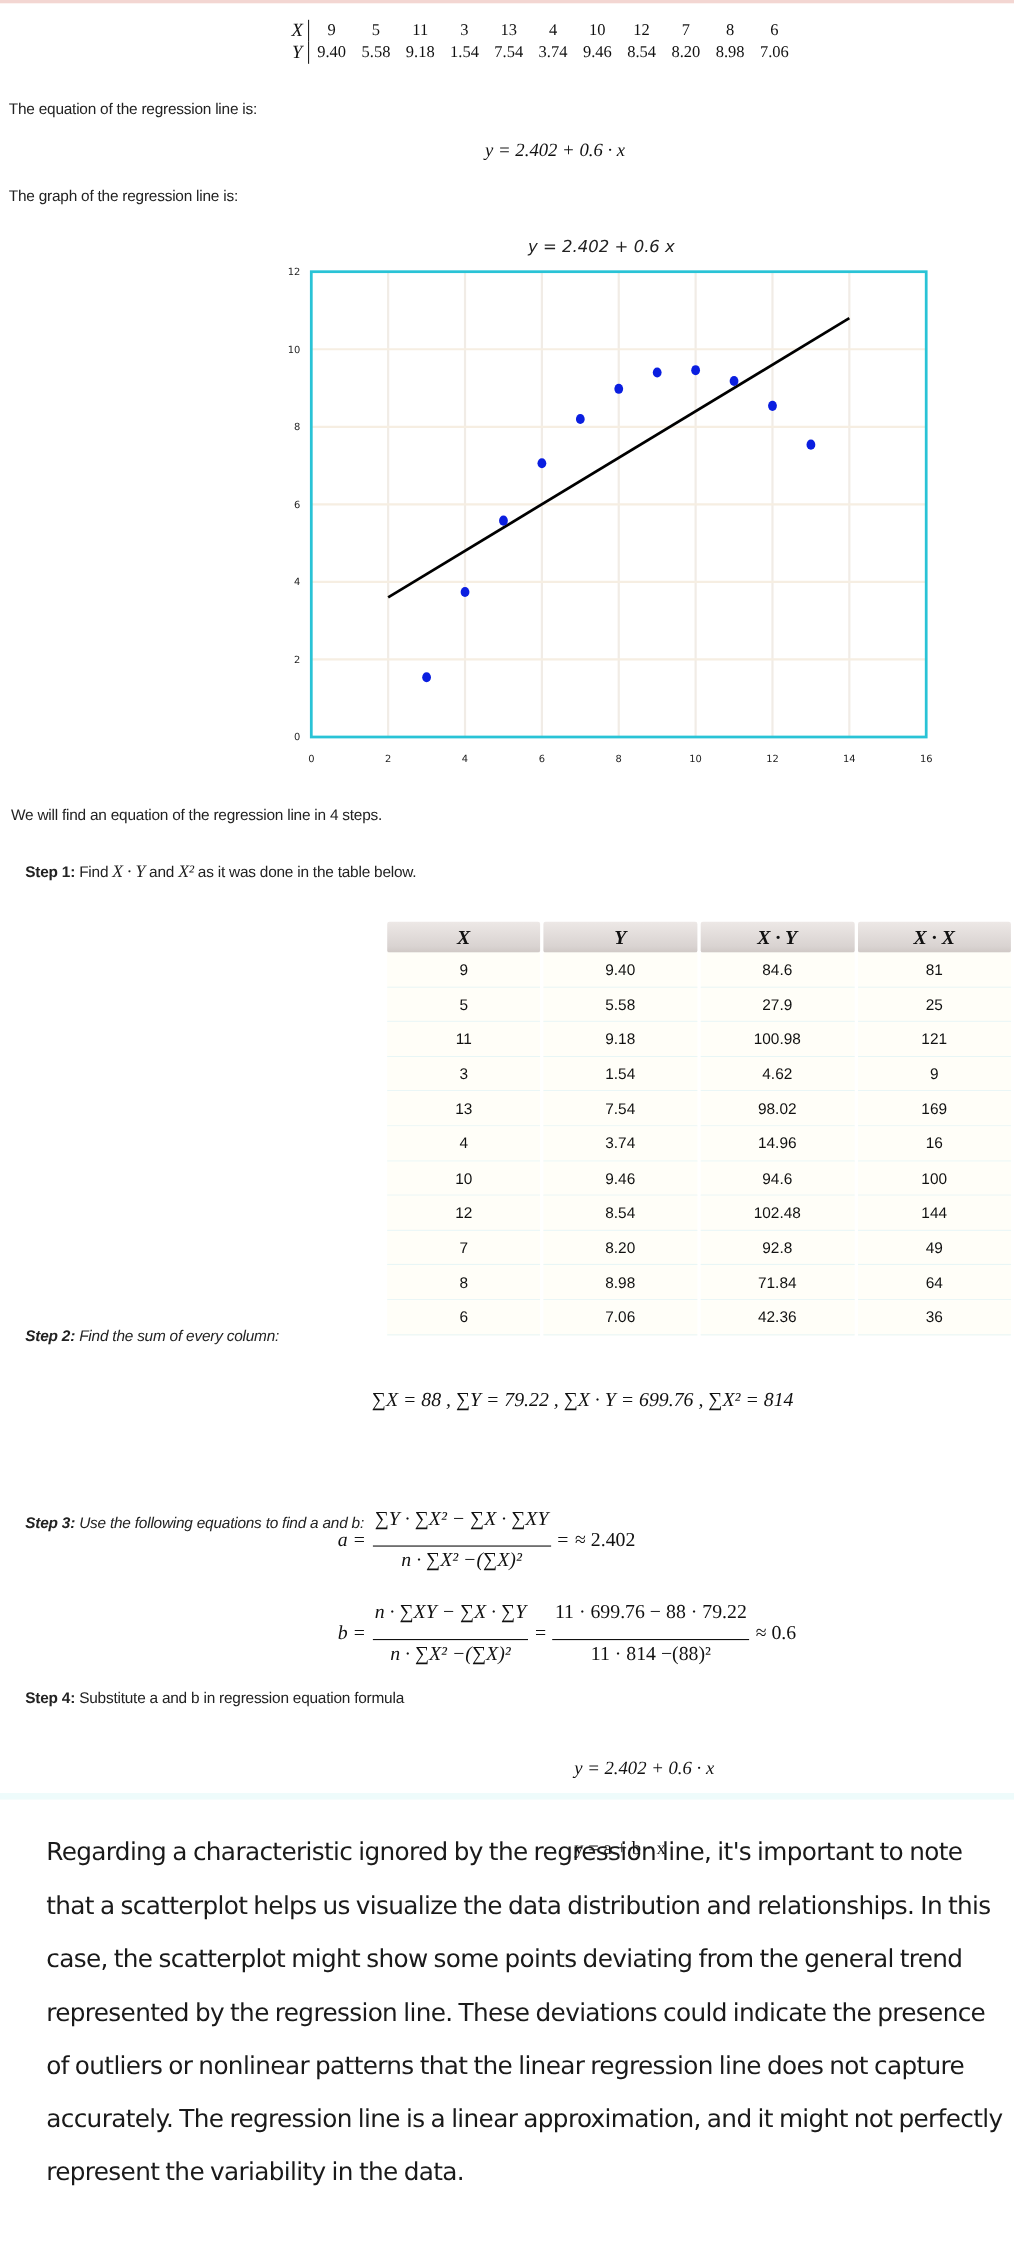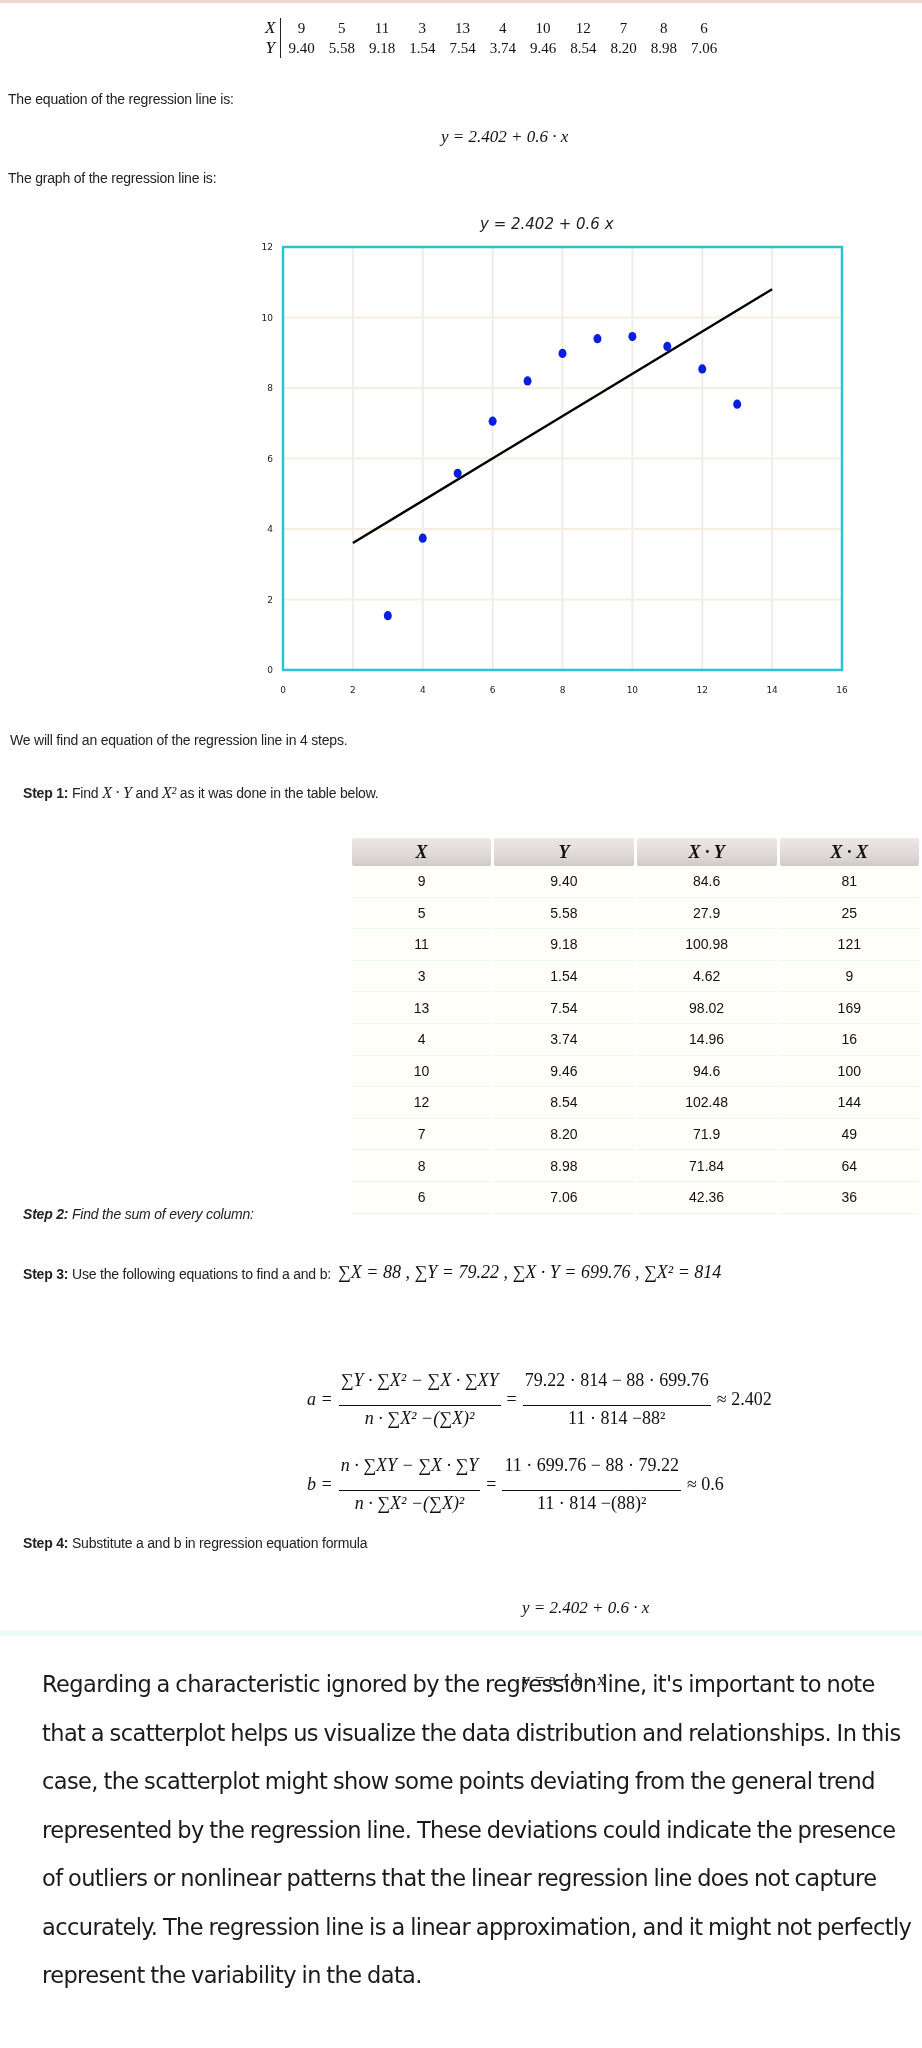"71.9" td { text: 71.9 -> 92.8 }
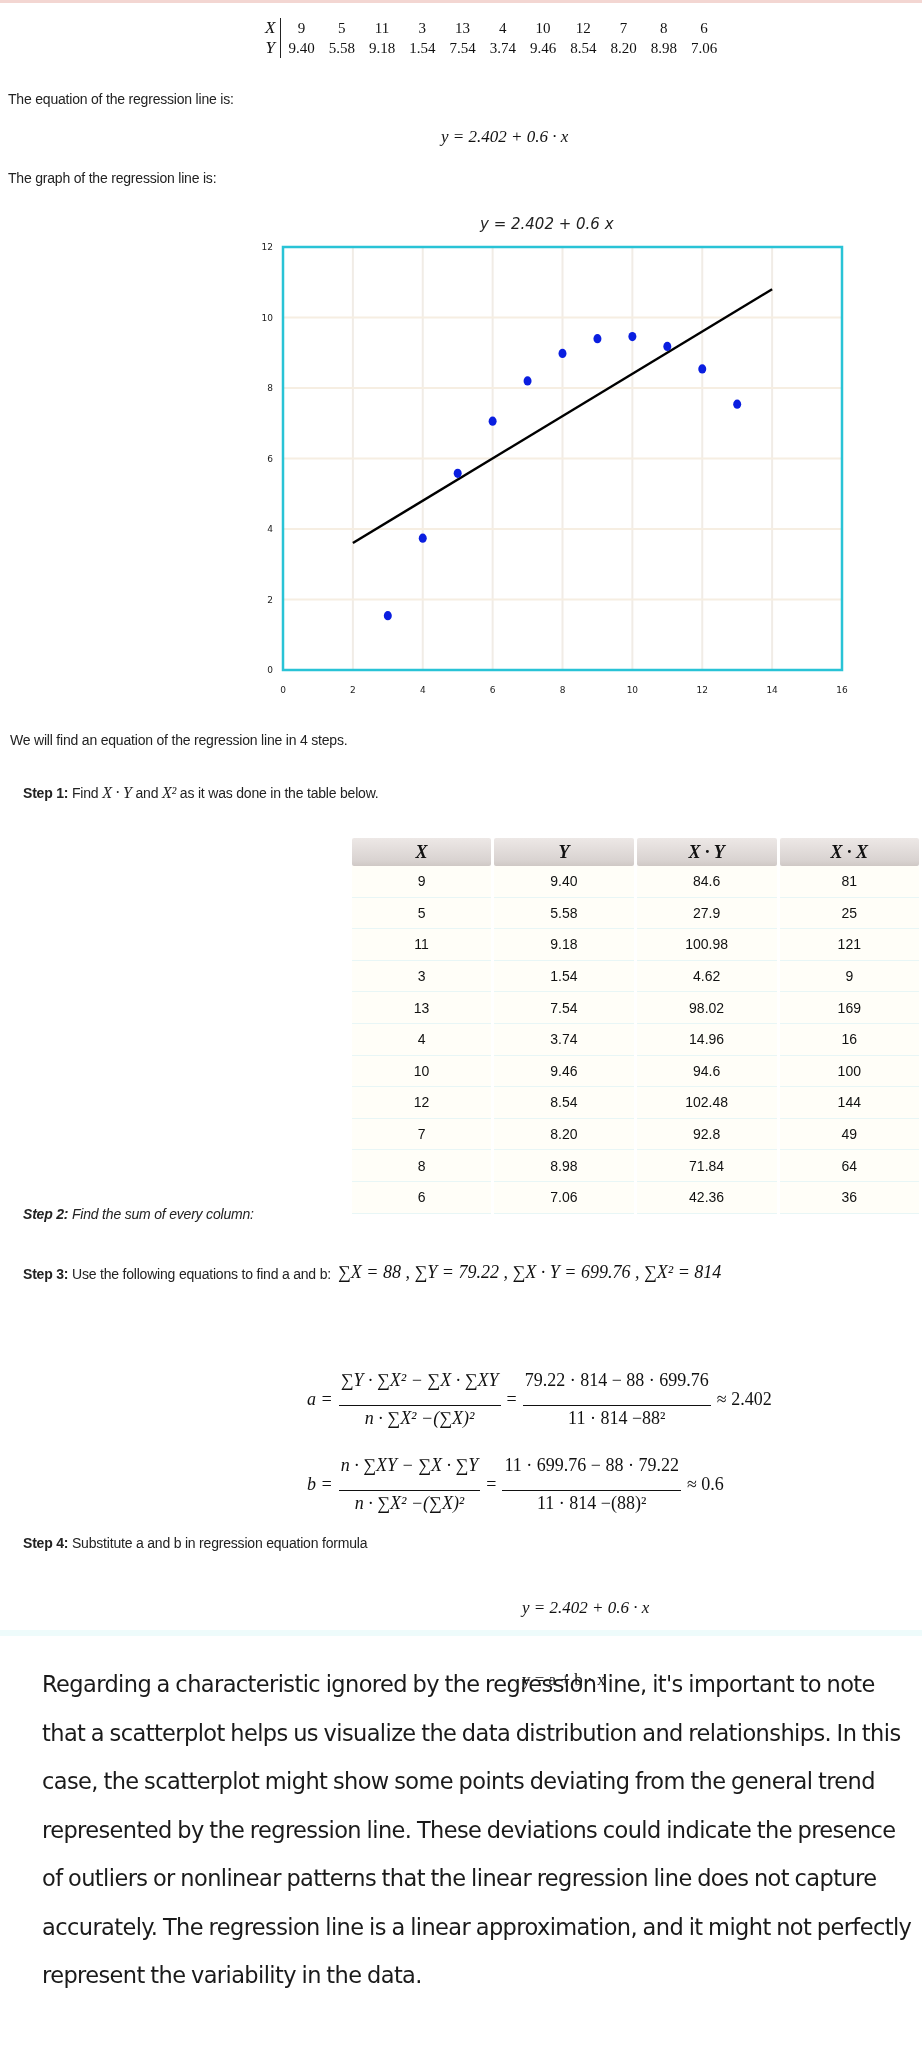"Step 3: Use the following" div.text { font-style: none -> italic; top: 1266px -> 1376px }
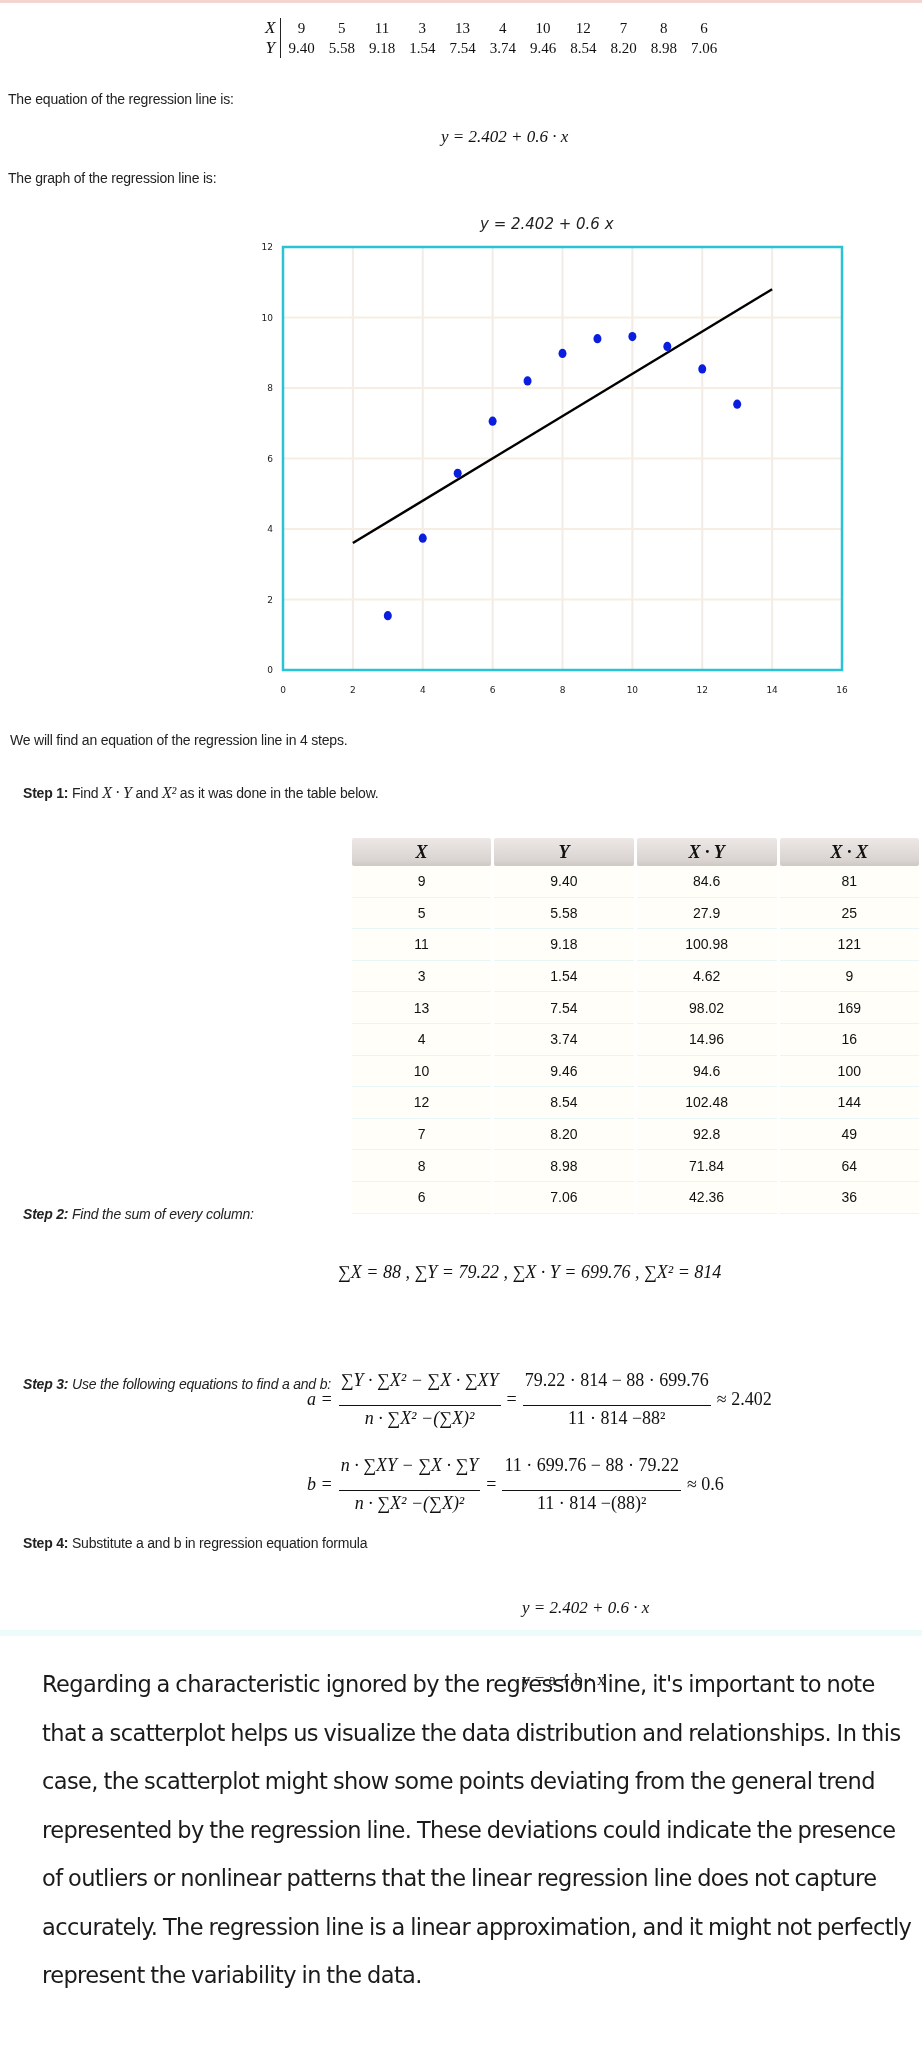"79.22 · 814 − 88" span.frac { html: <span> <span>79.22 · 814 − 88 · 699.76</span> <span>11 · 814 −88²</span> </span> -> none }
